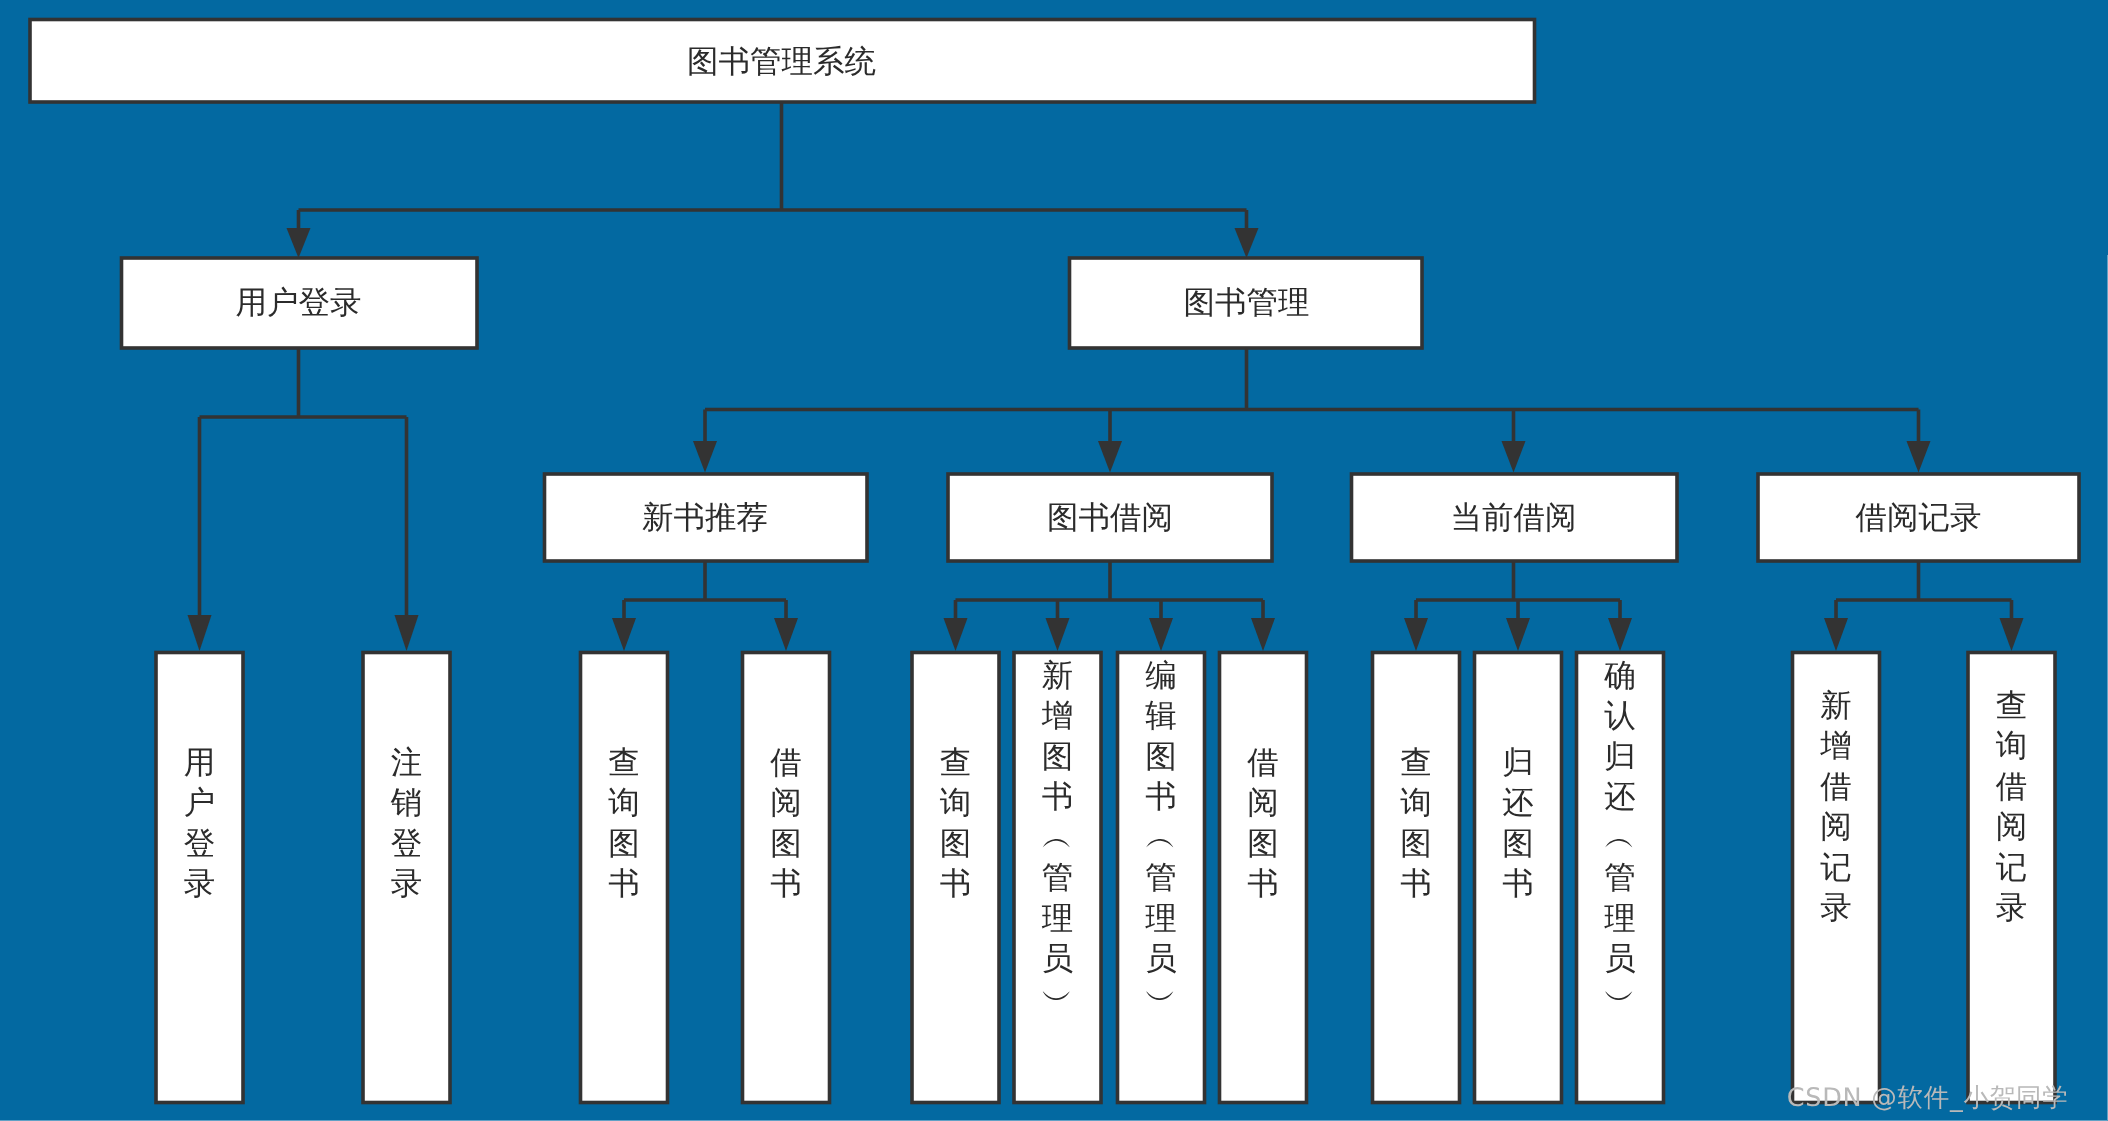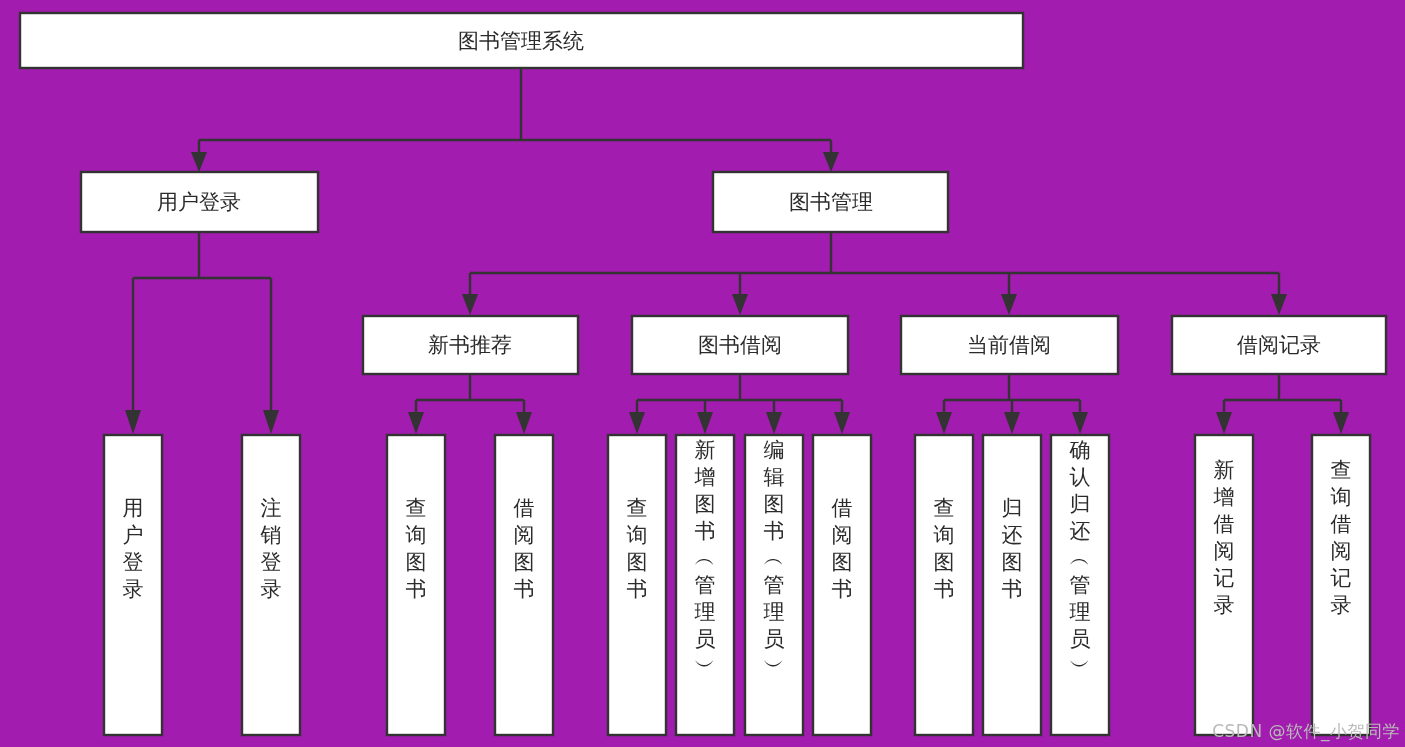"图书管理系统" #diagram-root { background: #a21caf -> #0369a1 }
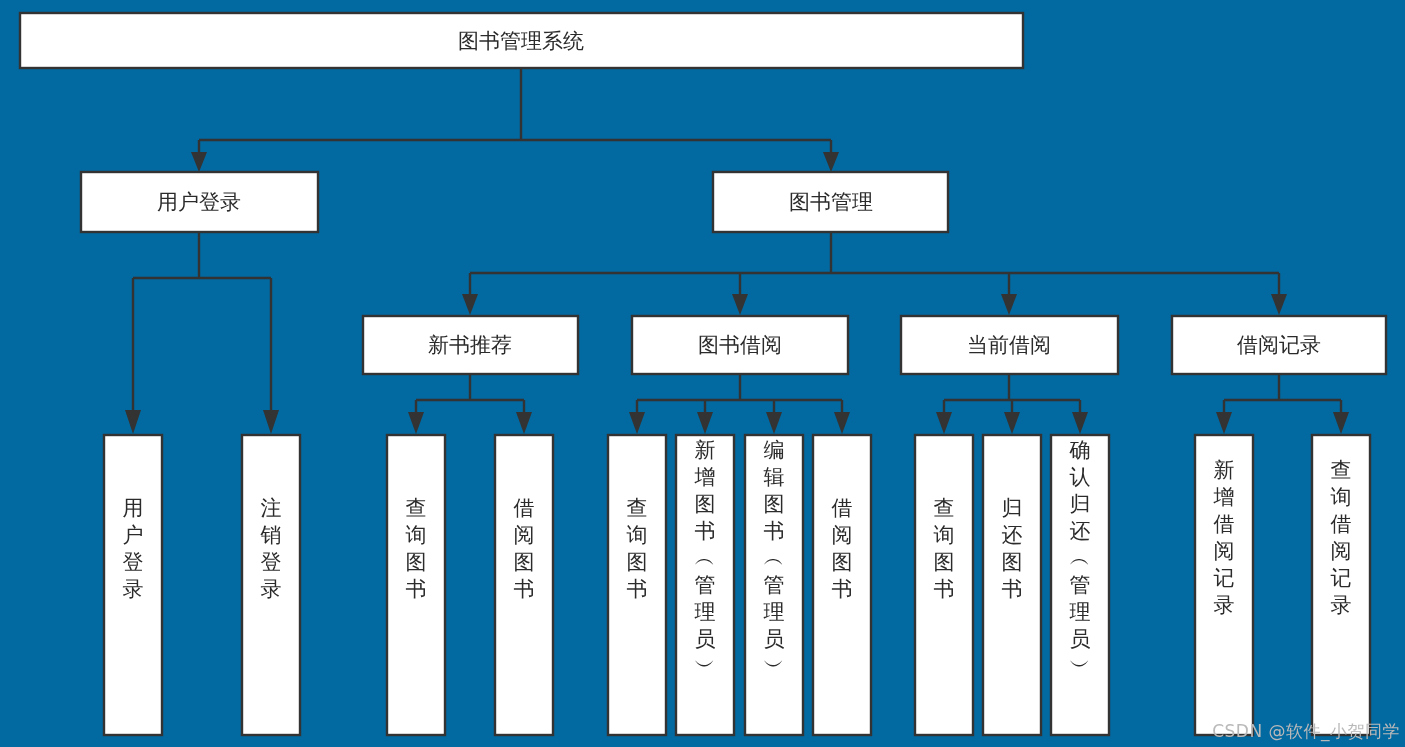"CSDN @软件_小贺同学" .watermark { right: 5px -> 26px }
